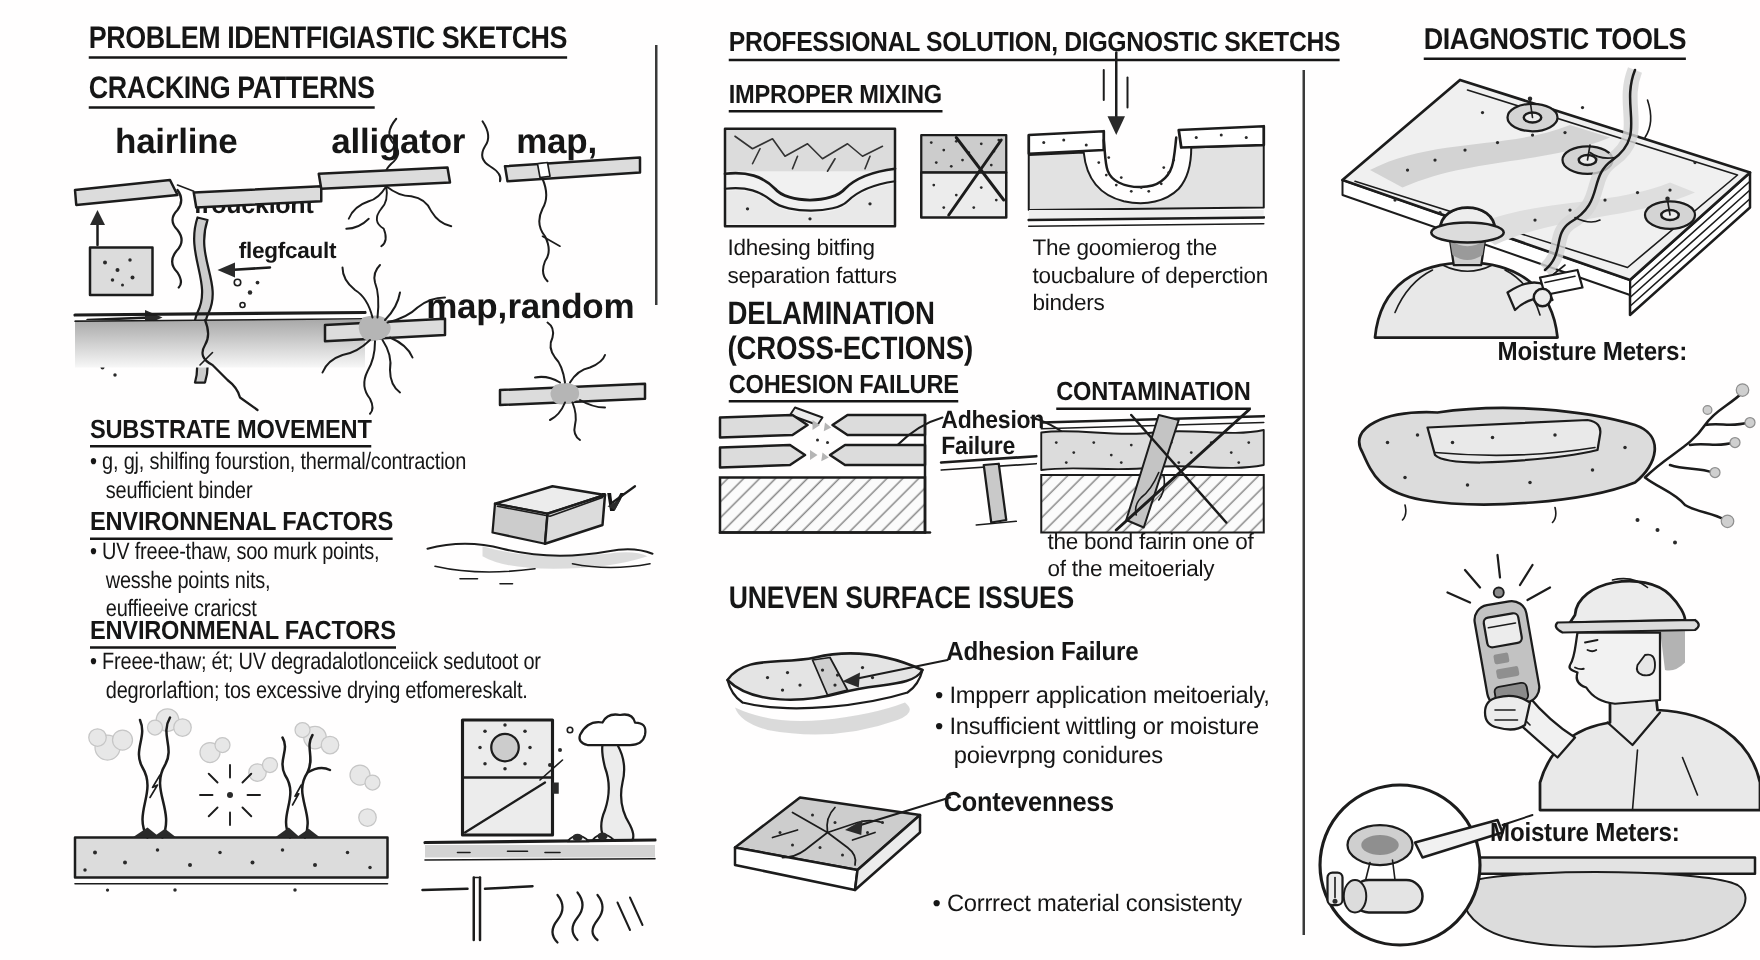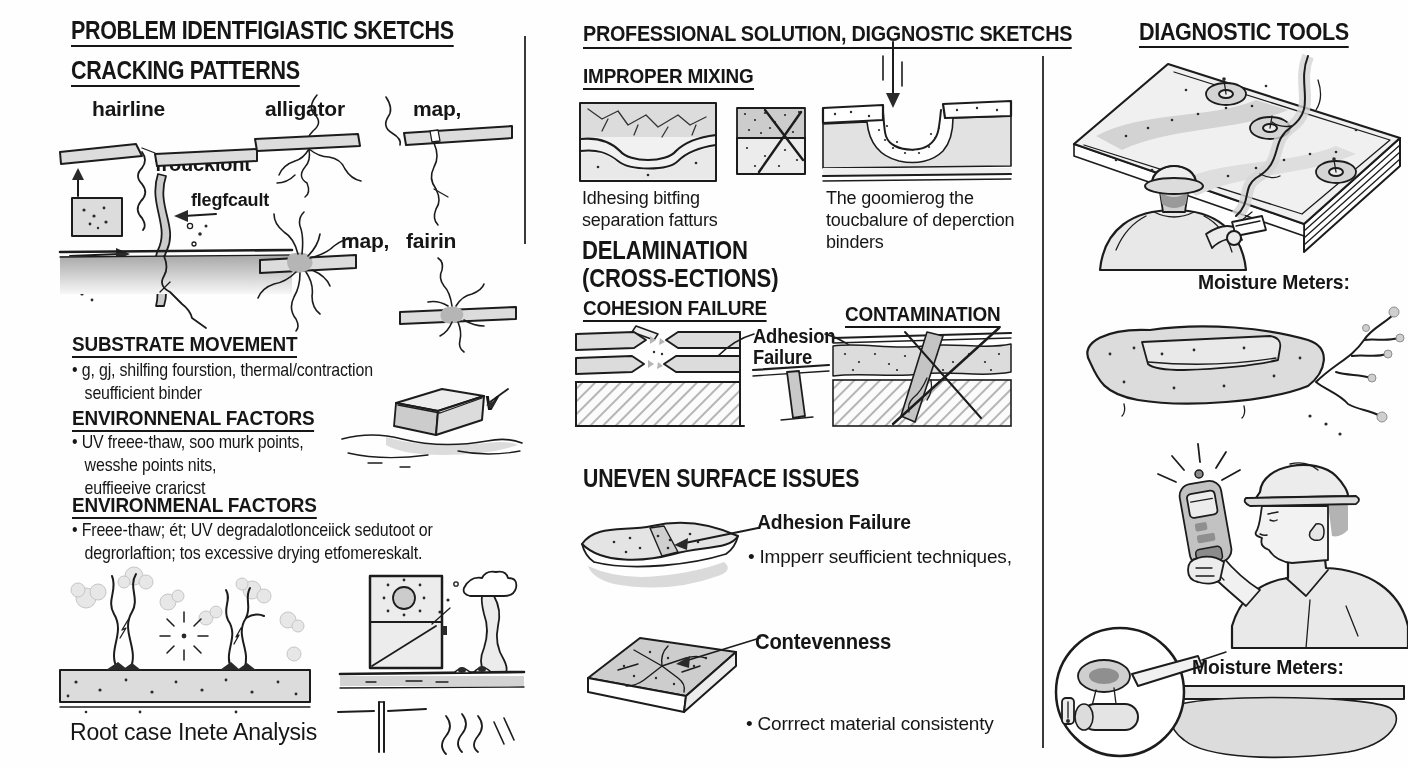"hairline" .lbl { font-size: 21px -> 28px }
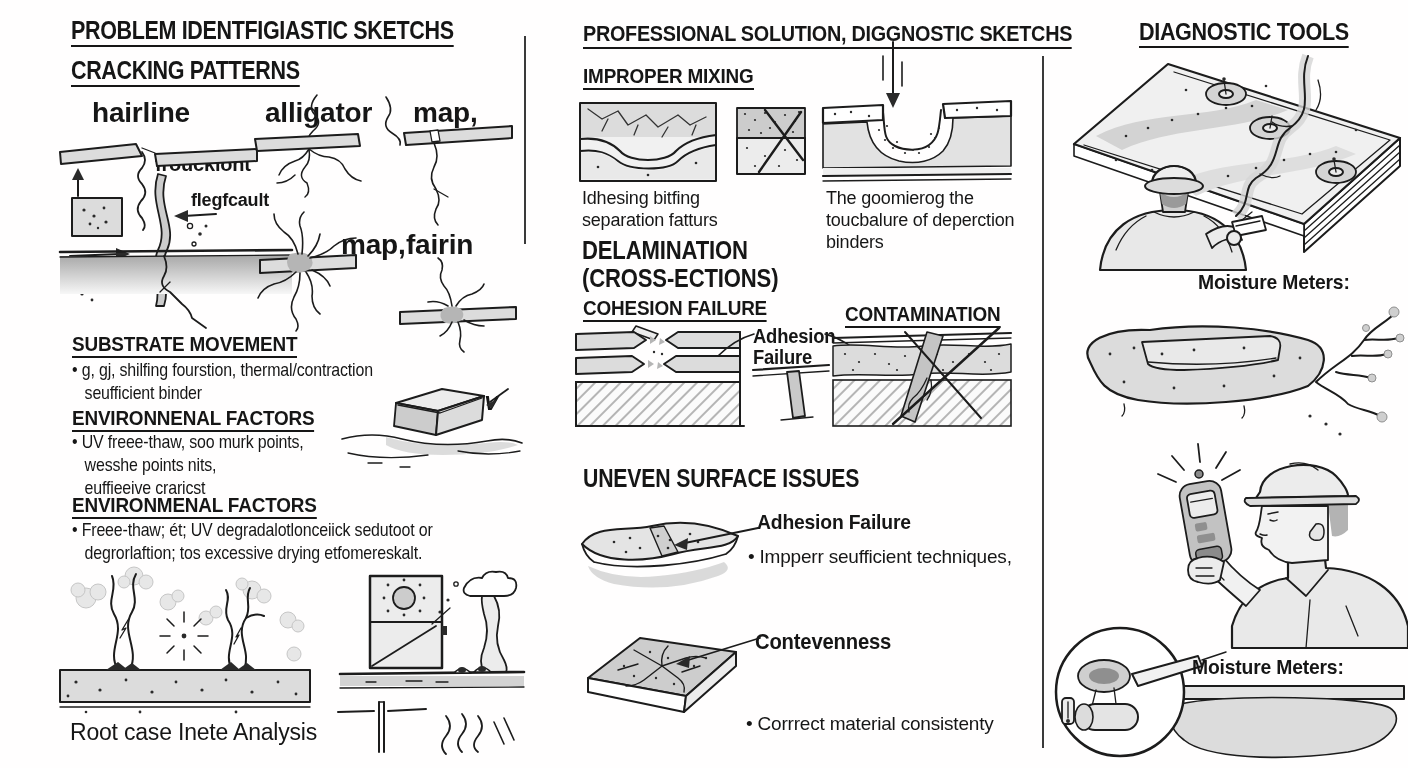"fairin" div.t { text: fairin -> random }
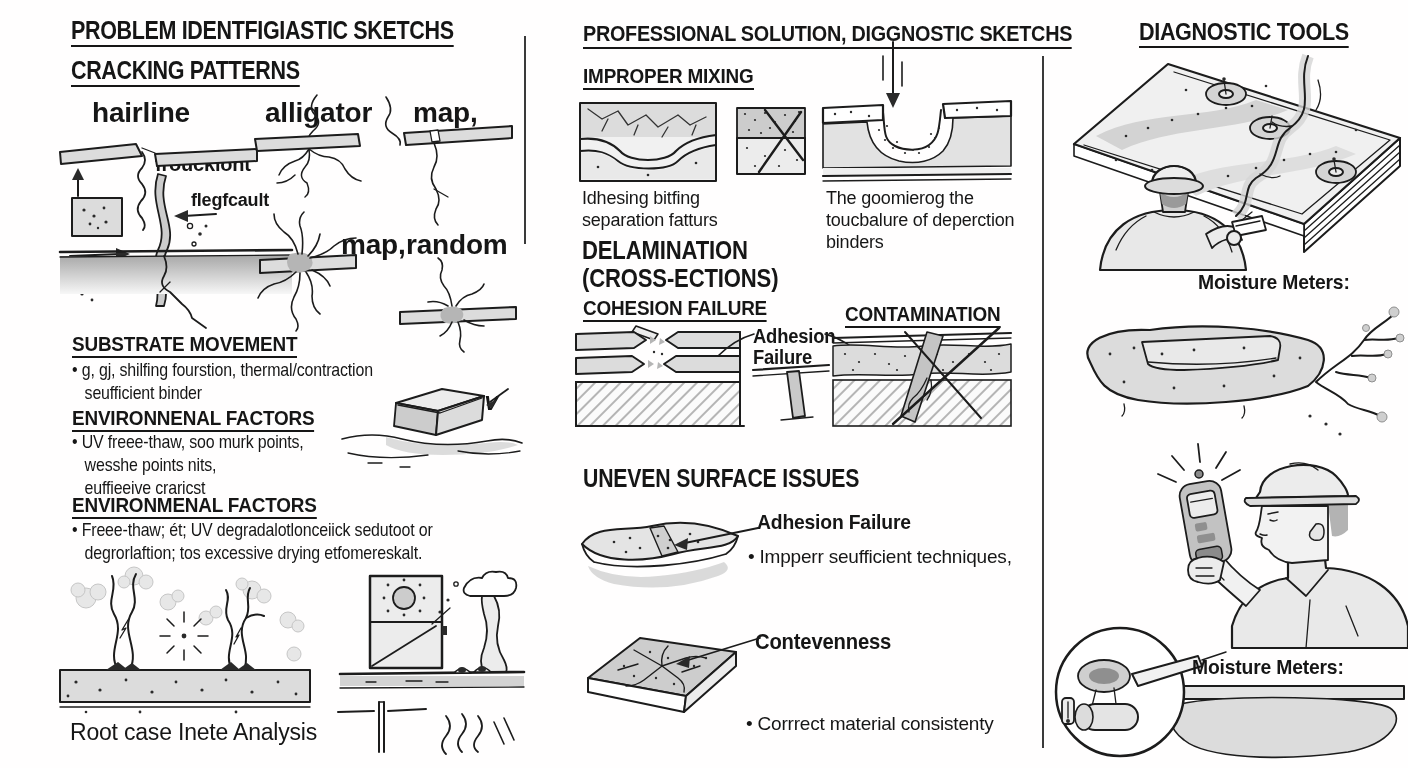"the bond fairin one of" div.t { html: none -> <div>the bond fairin one of of the meitoerialy</div> }
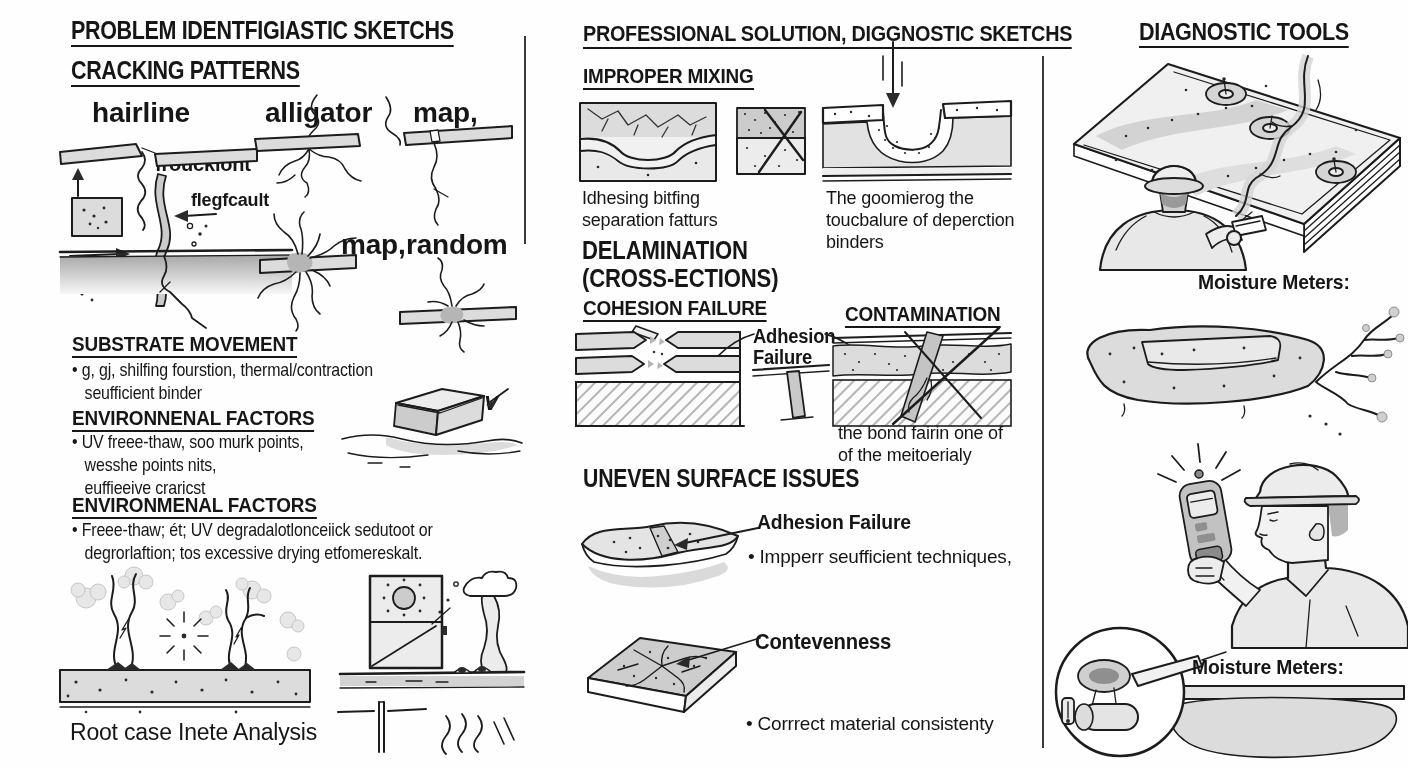"Impperr seufficient techniques," div.t { text: seufficient techniques -> application meitoerialy }
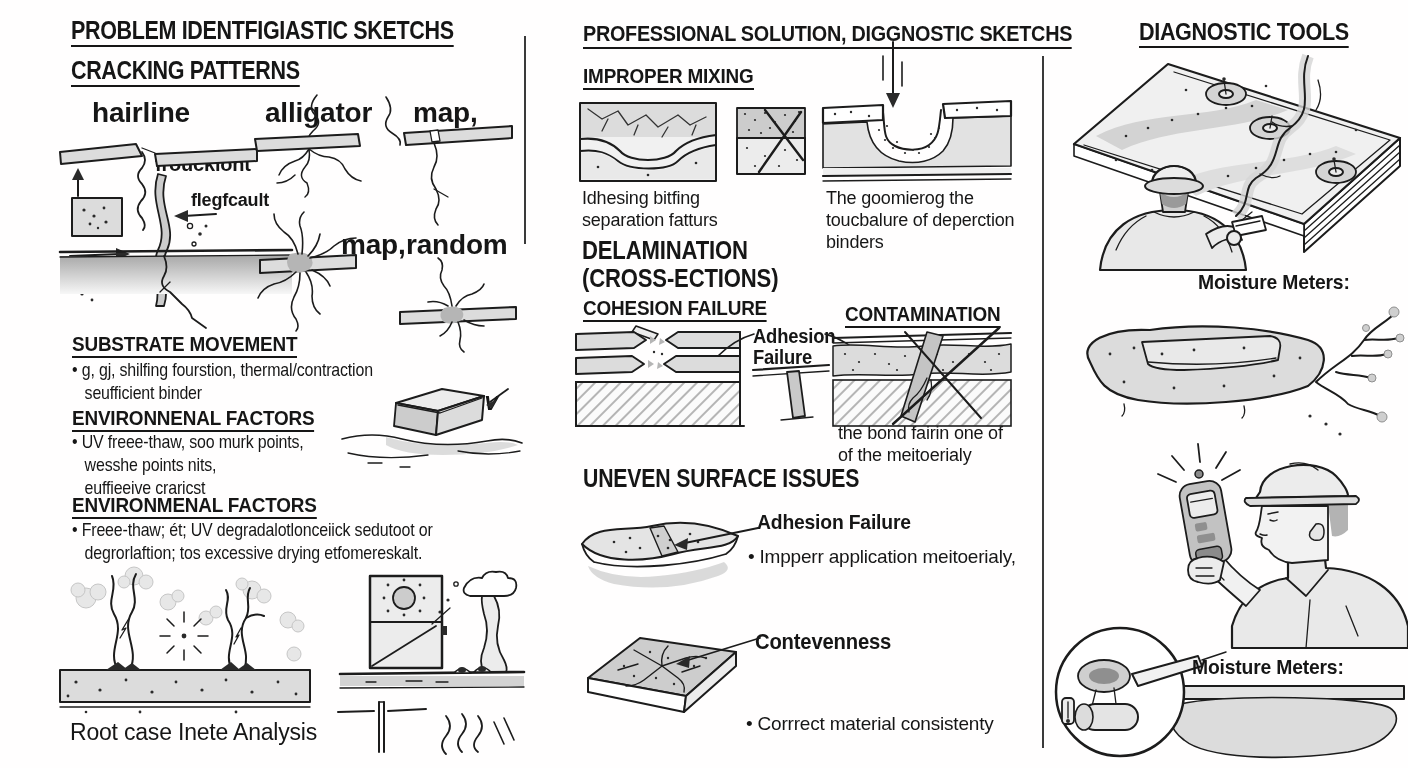"Insufficient wittling or moisture" div.t { html: none -> <div>Insufficient wittling or moisture poievrpng conidures</div> }
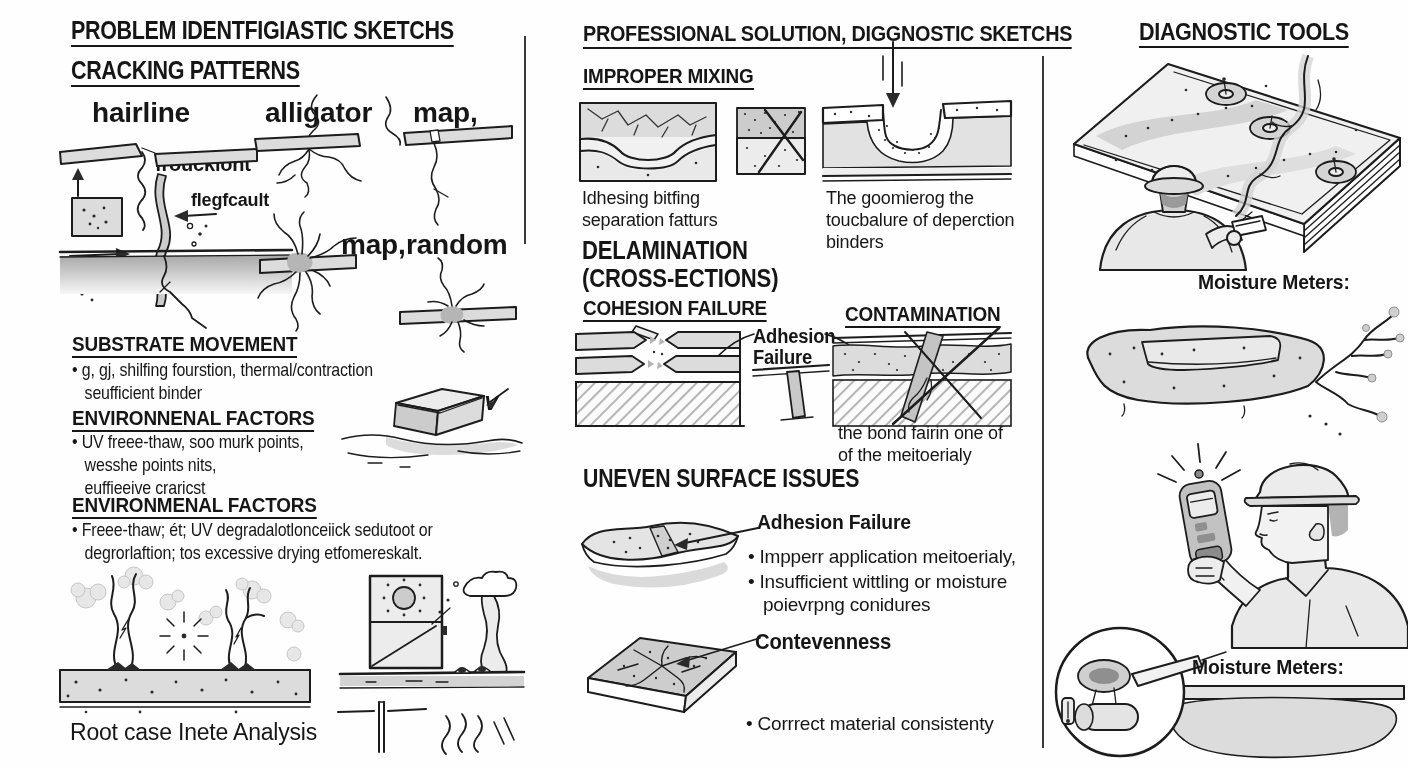"Root case Inete Analysis" div.t { html: <div>Root case Inete Analysis</div> -> none }
